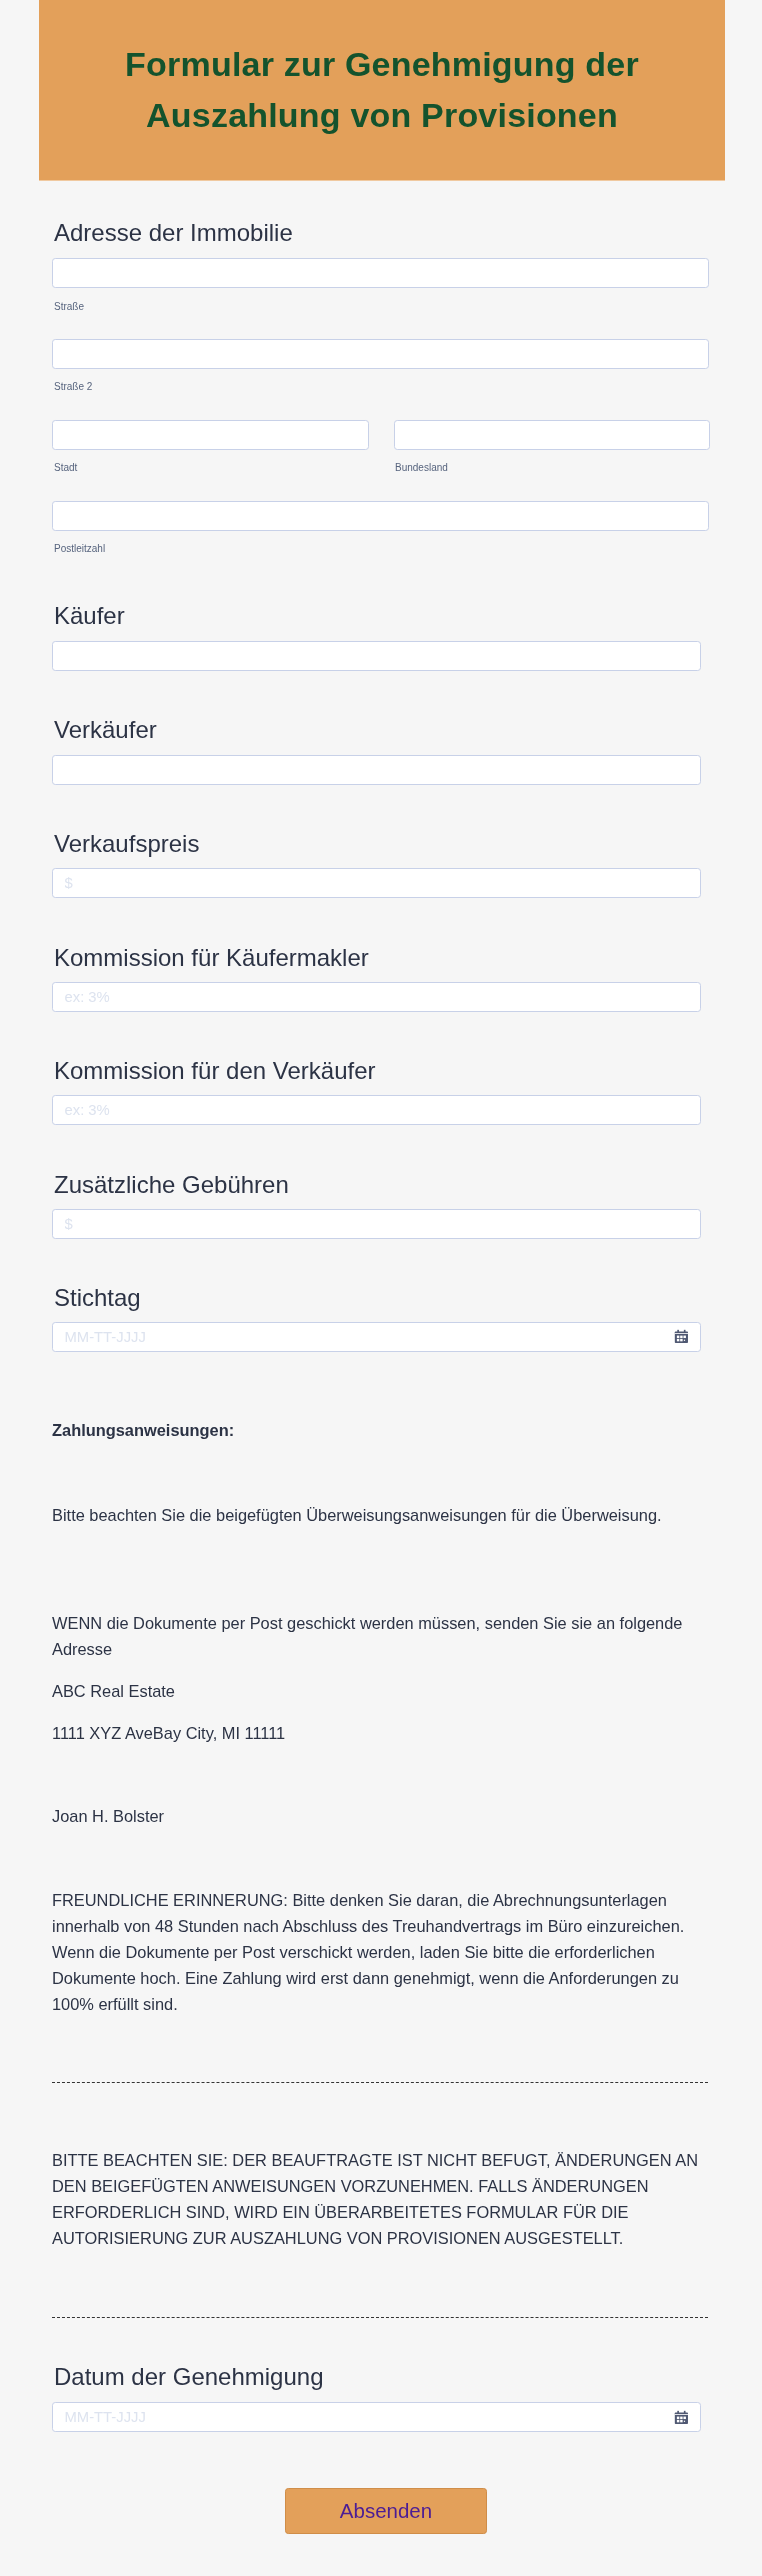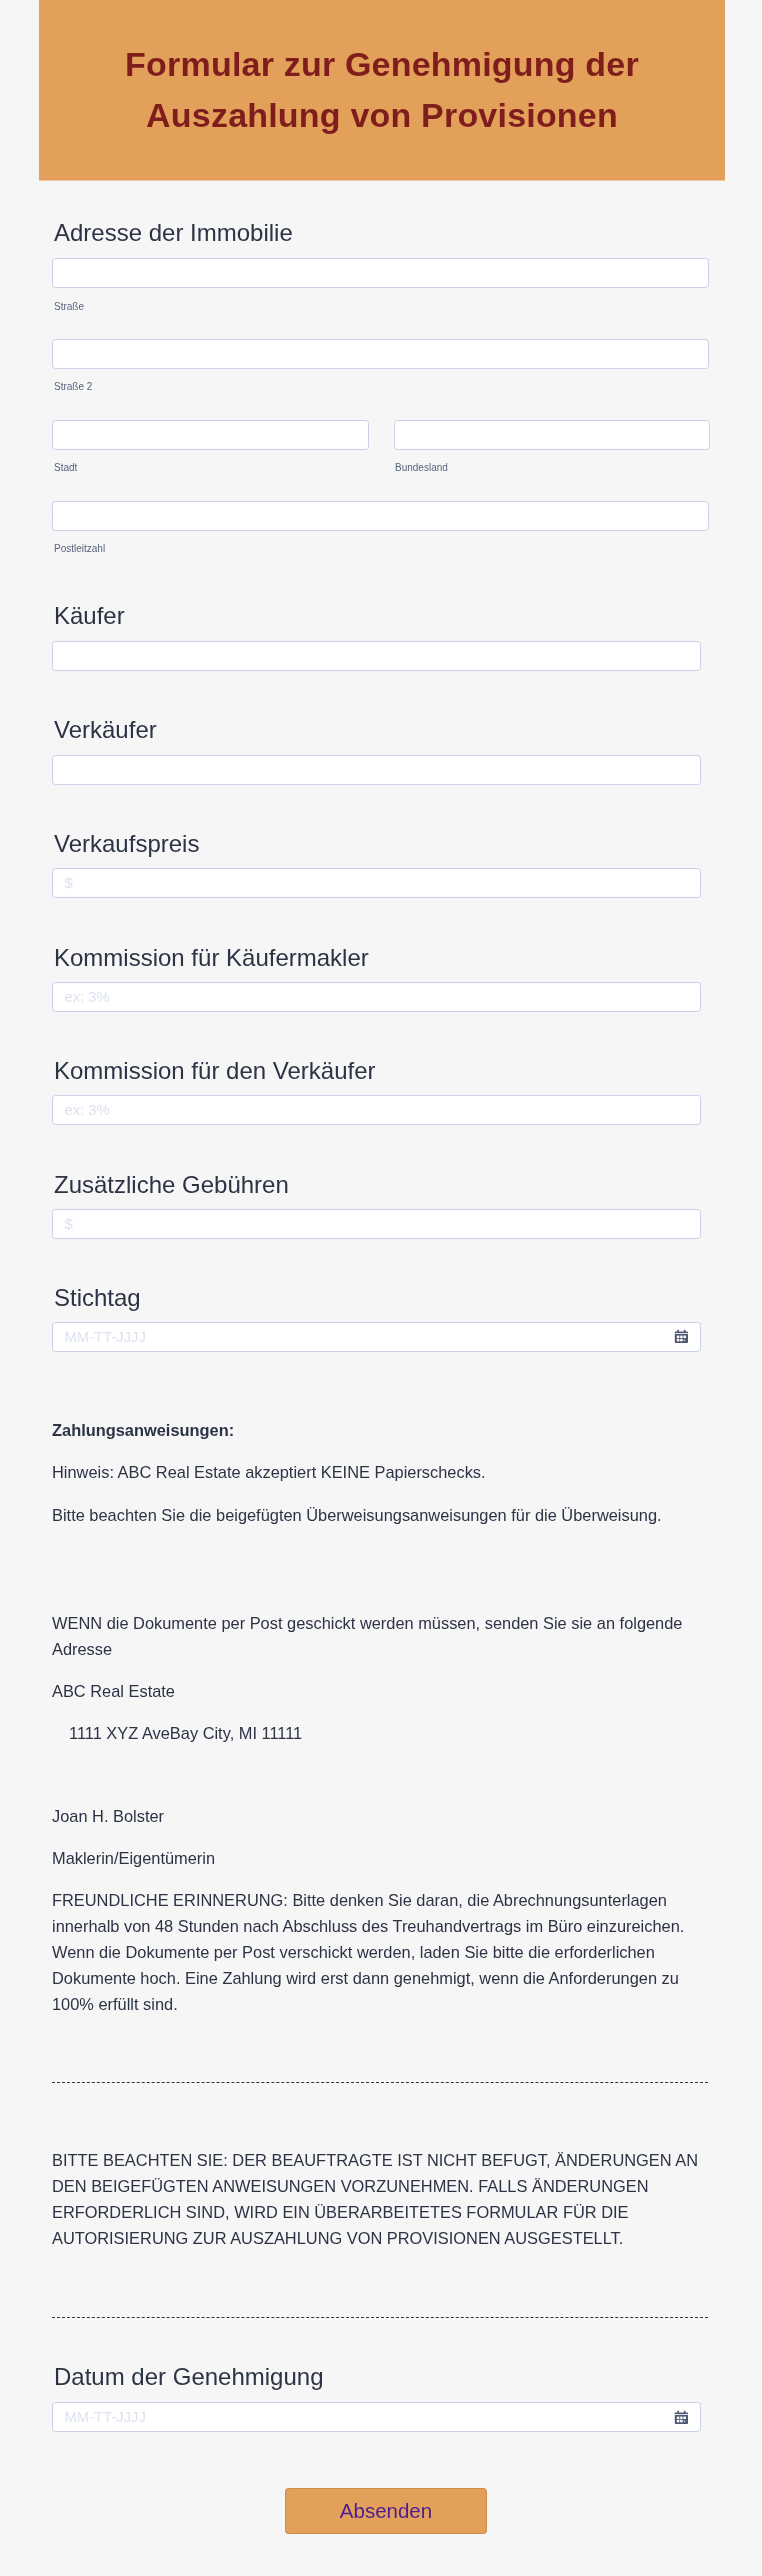"Formular zur Genehmigung der Auszahlung" .header h1 { color: #7f1d1d -> #14532d }
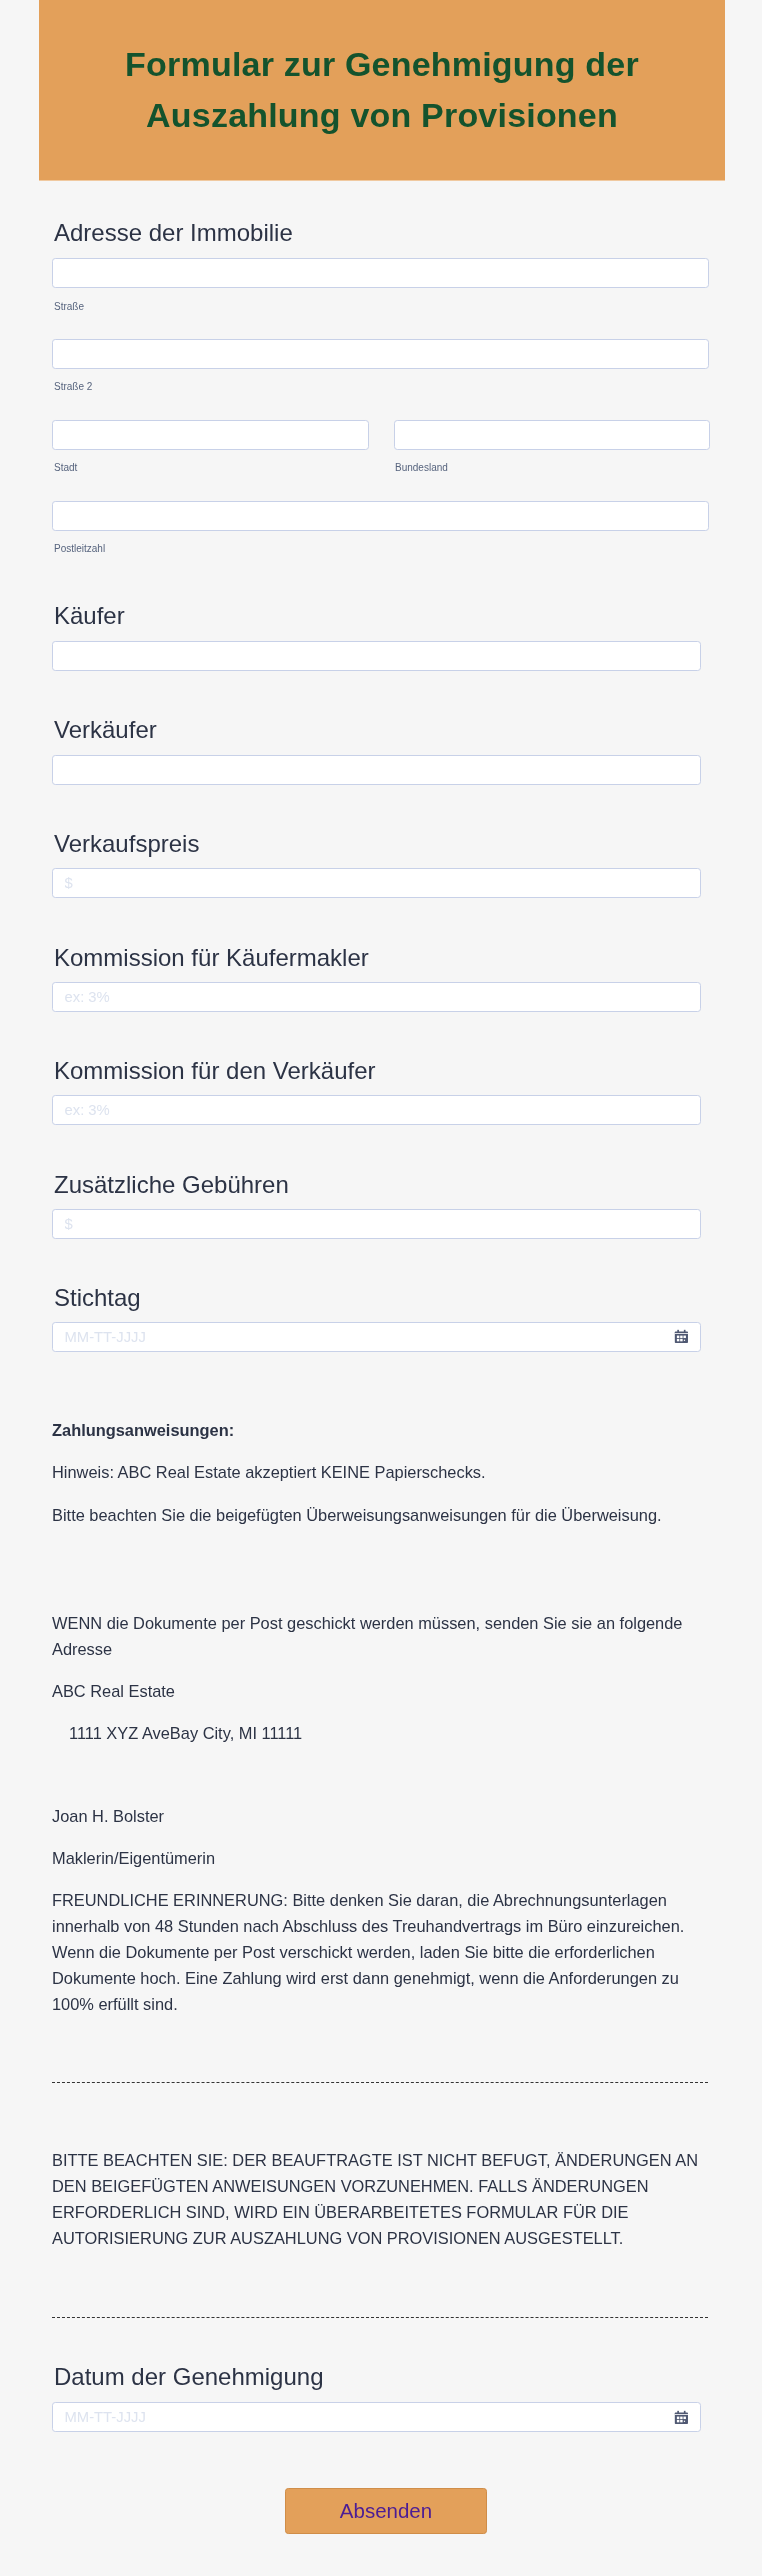"Hinweis: ABC Real Estate akzeptiert" div.text-block { html: <div>Hinweis: ABC Real Estate akzeptiert KEINE Papierschecks.</div> -> none }
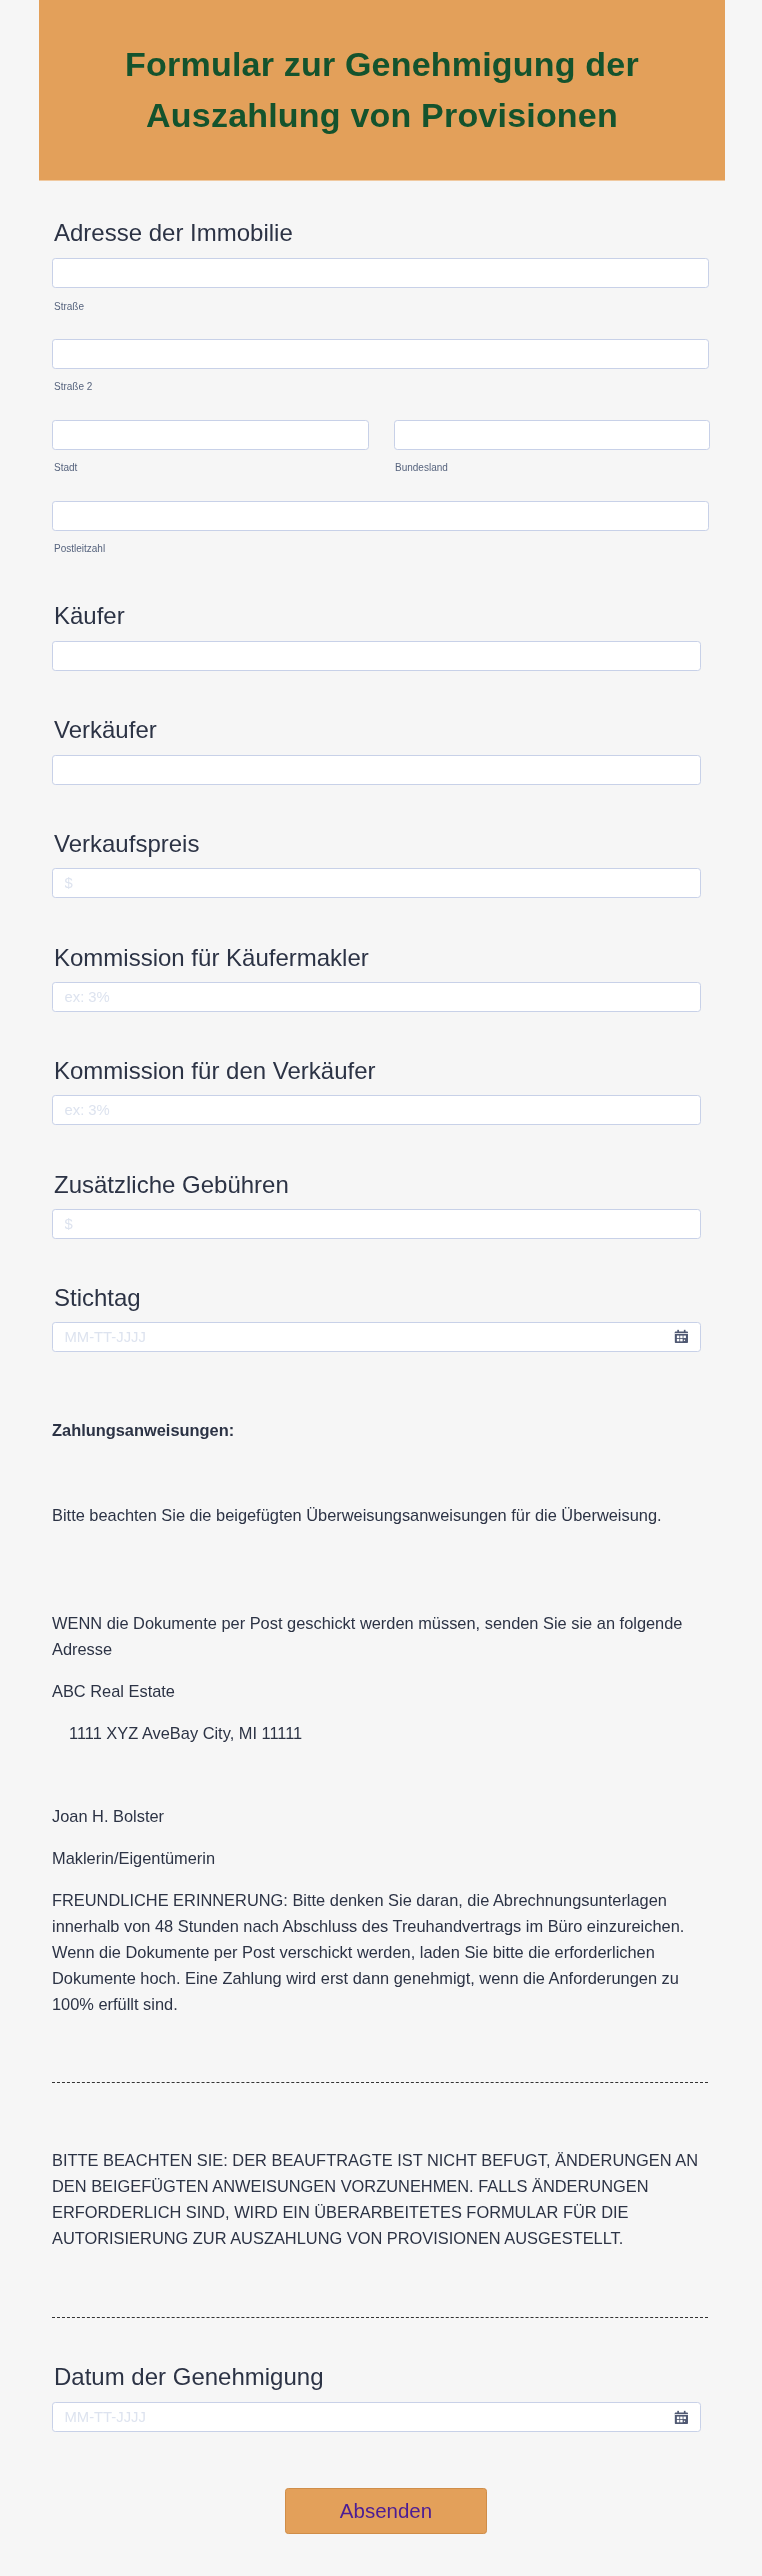"1111 XYZ AveBay City, MI" div.text-block { margin-left: 17px -> none }
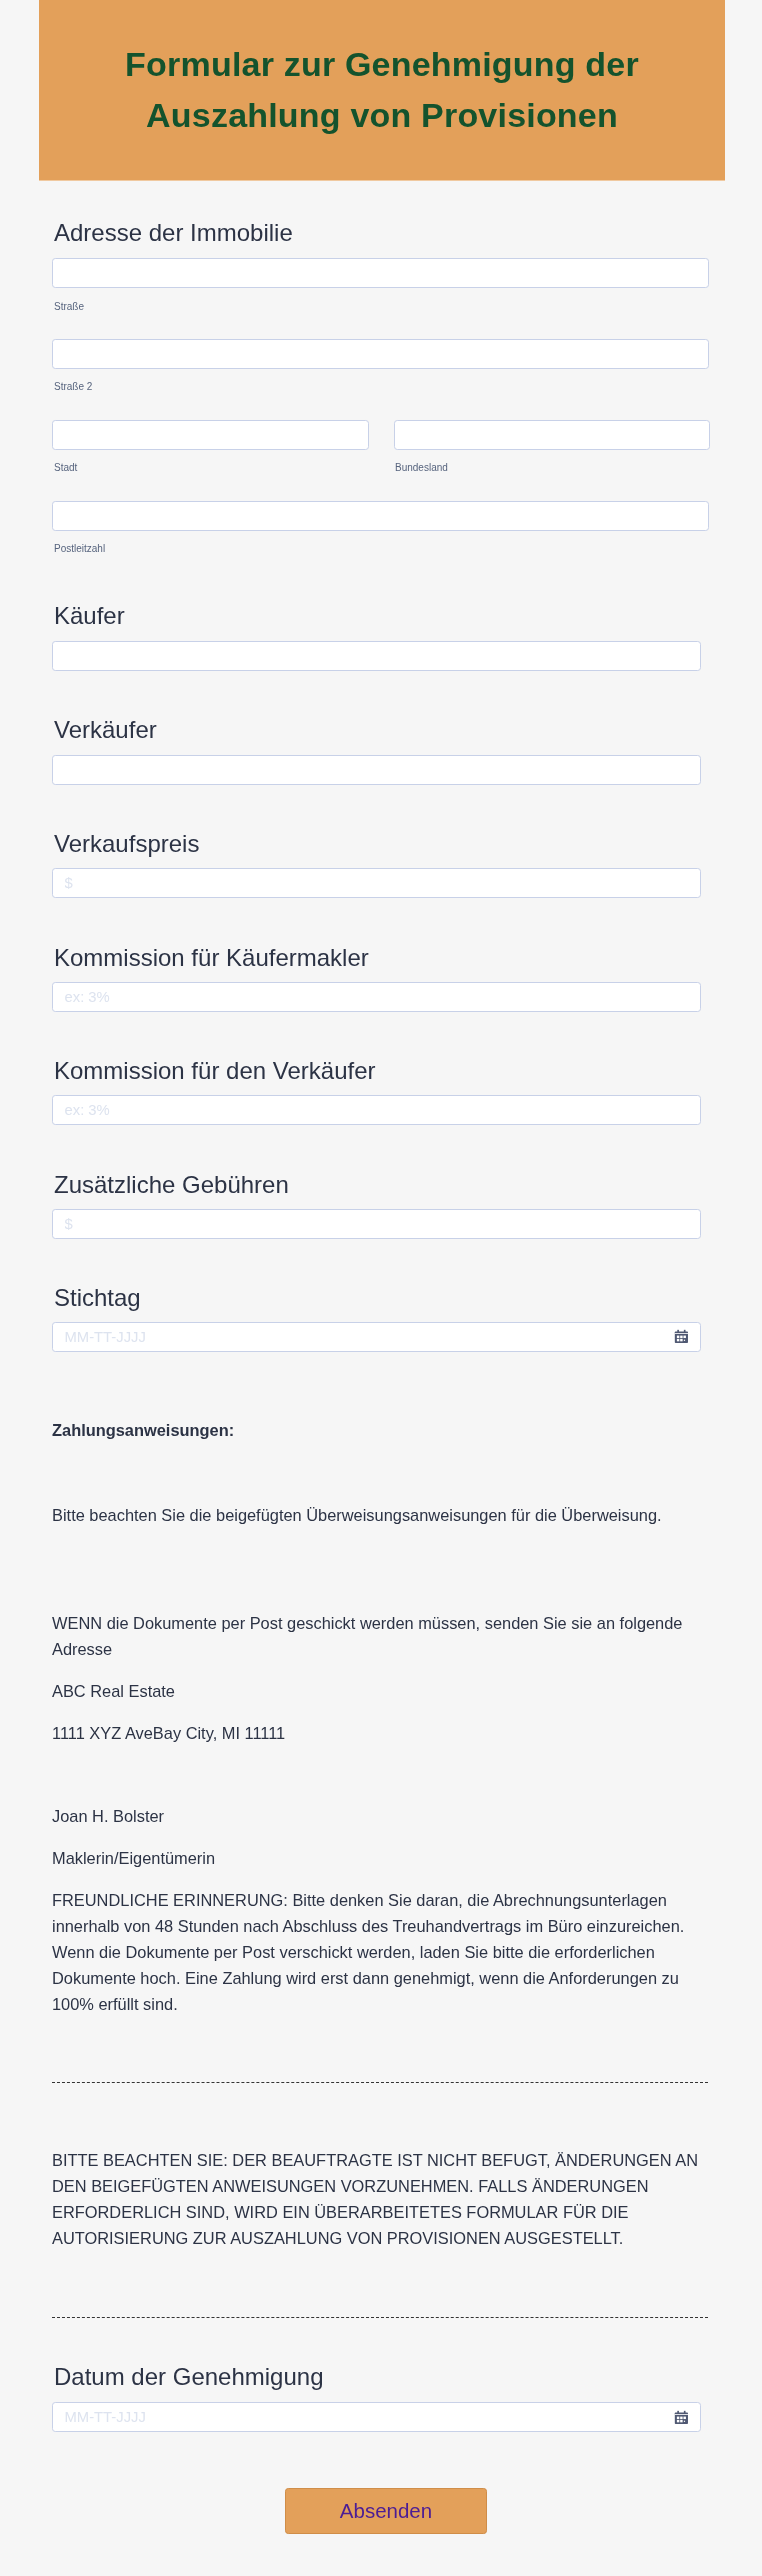"Maklerin/Eigentümerin" div.text-block { html: <div>Maklerin/Eigentümerin</div> -> none }
